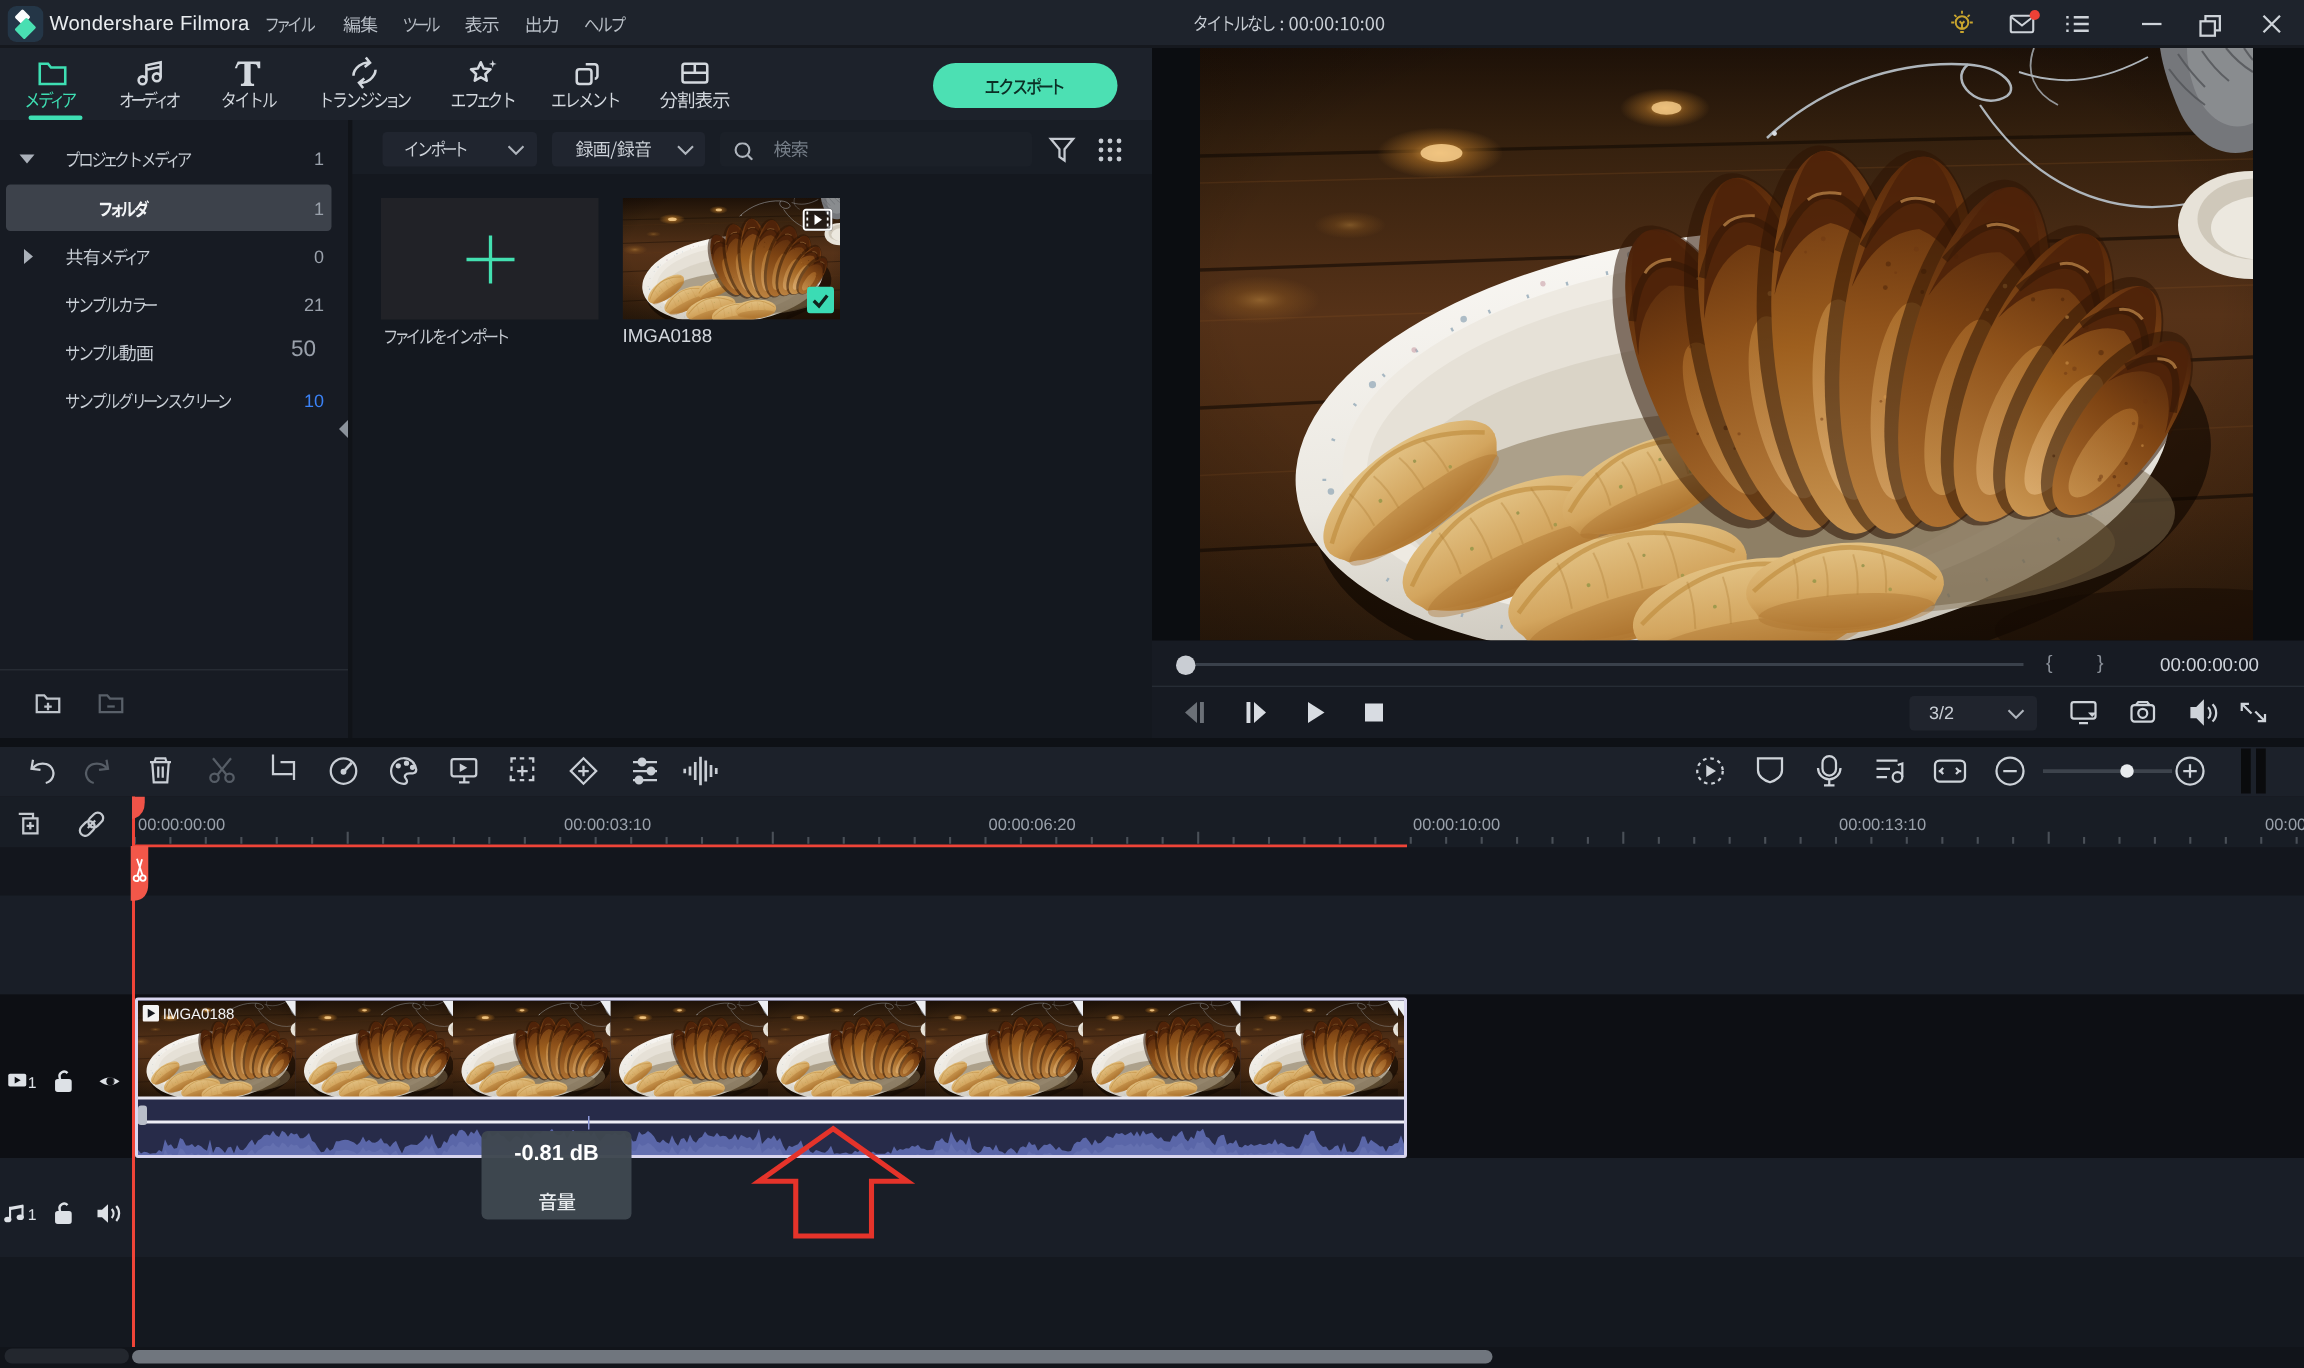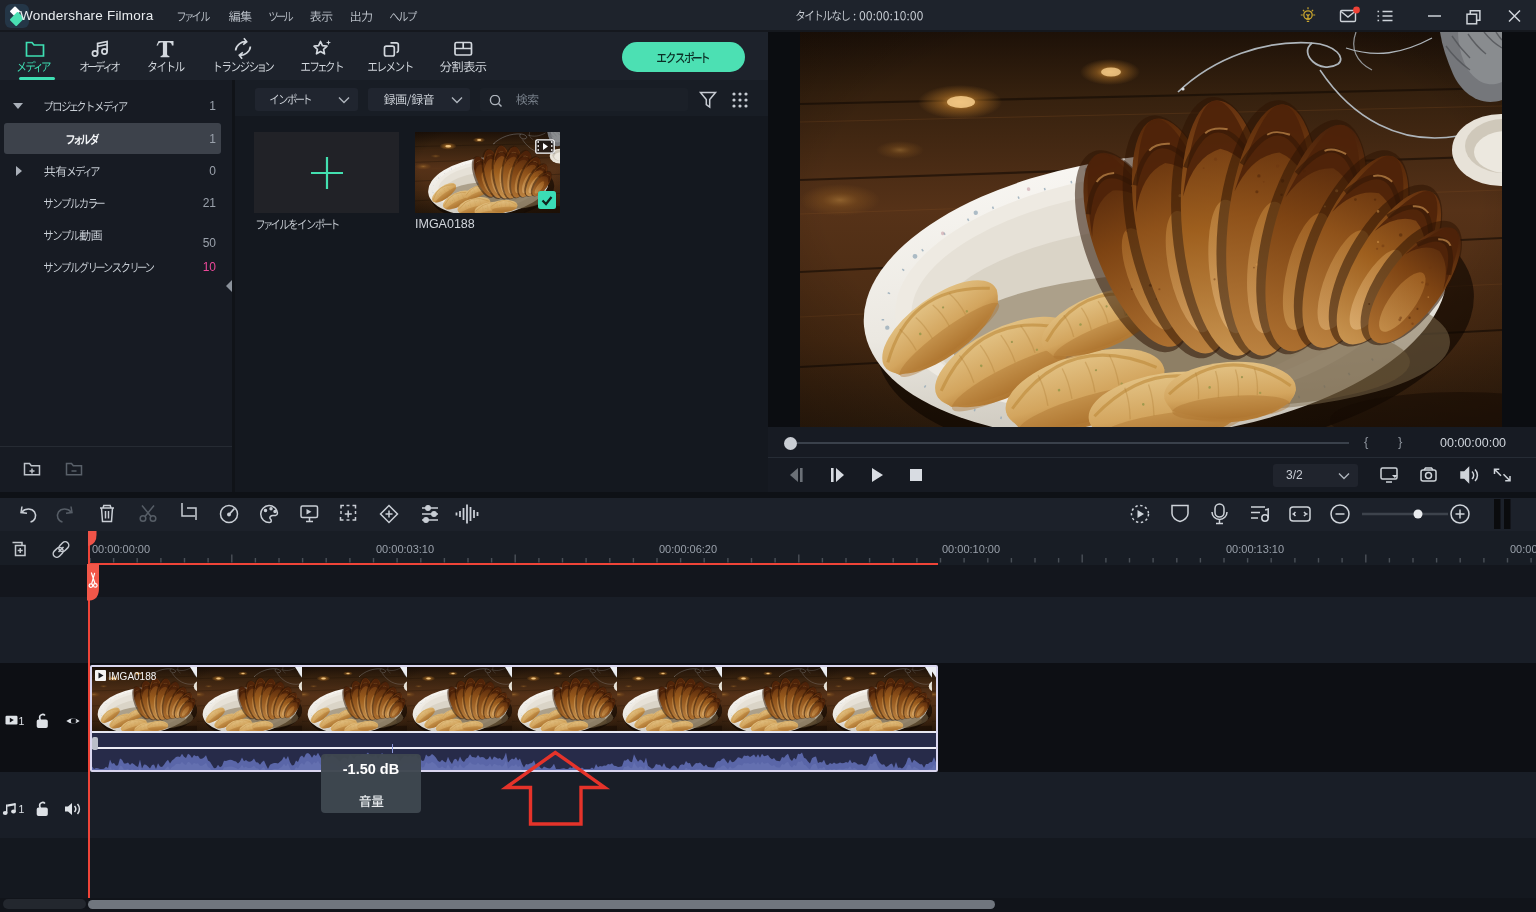"Wondershare Filmora" div.abs { left: 20px -> 33px }
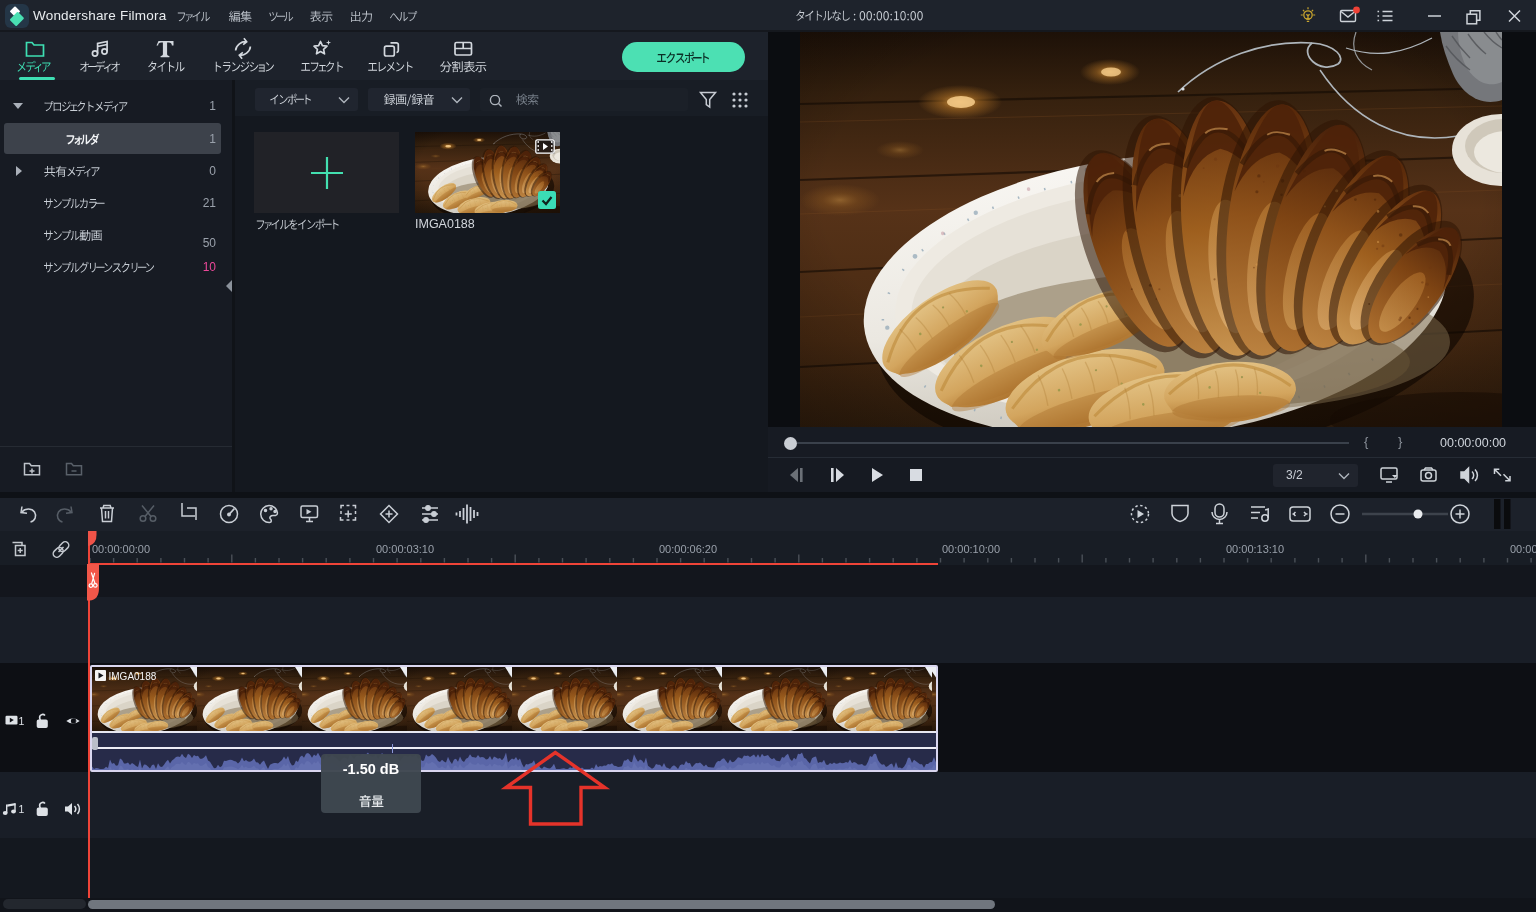"50" div.abs { font-size: 12px -> 15px; text-align: right -> left; top: 236px -> 224px }
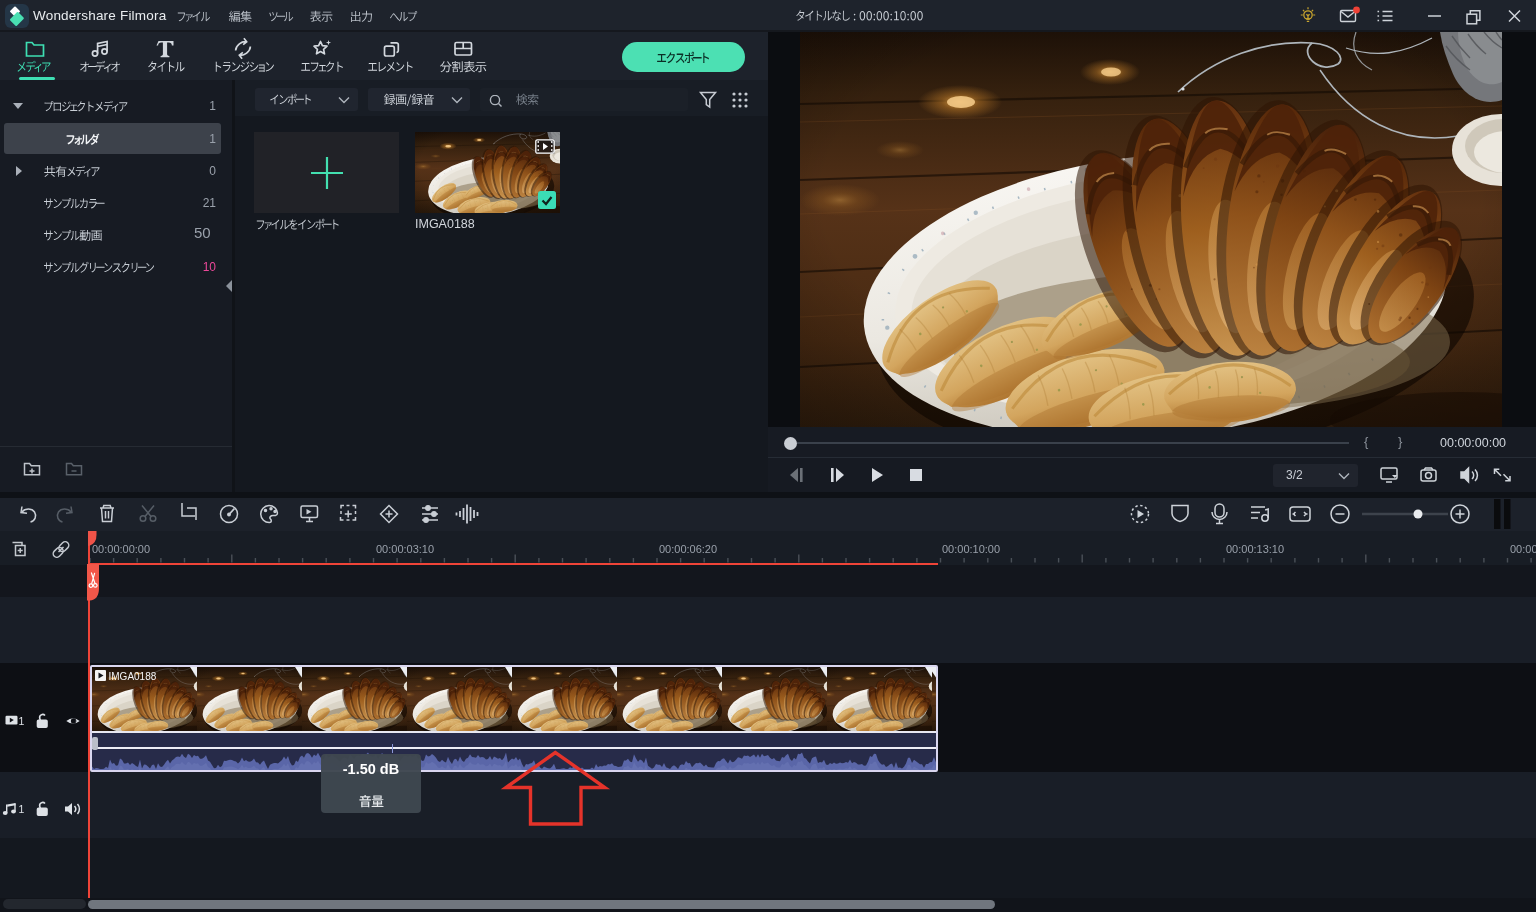"10" div.abs { color: #ec4899 -> #3b82f6 }
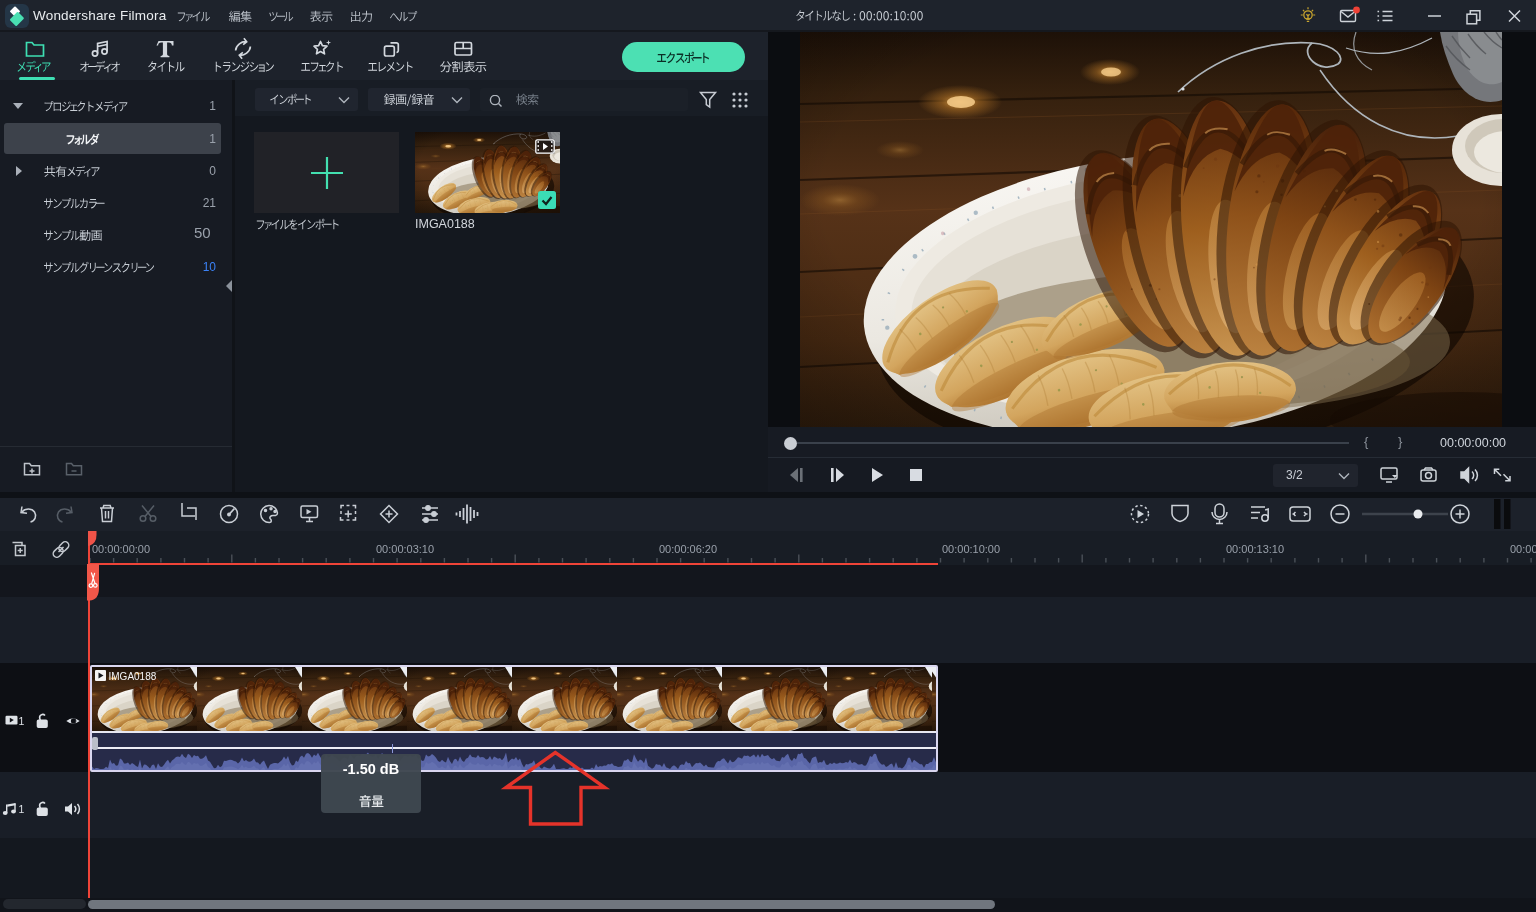"-1.50 dB" div.abs { text: -1.50 -> -0.81 }
